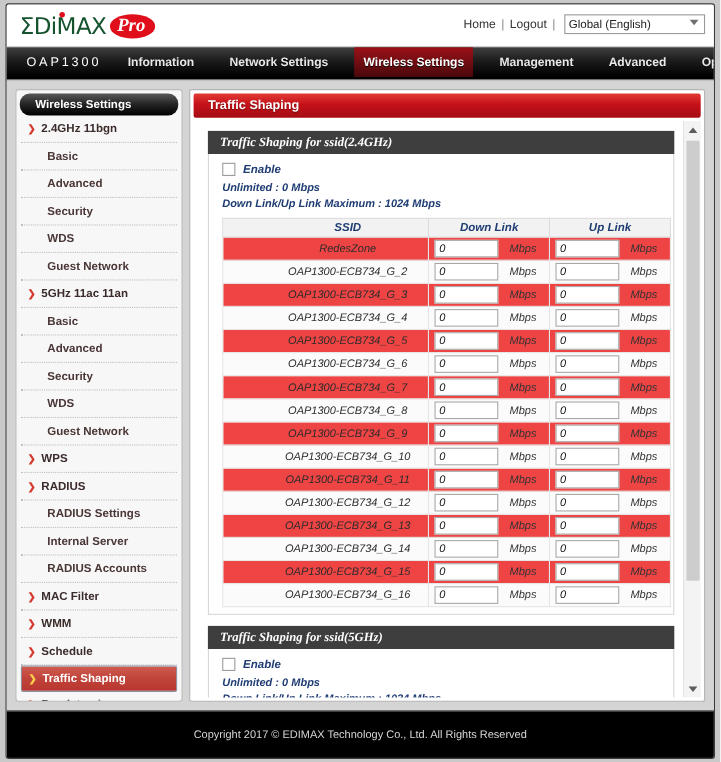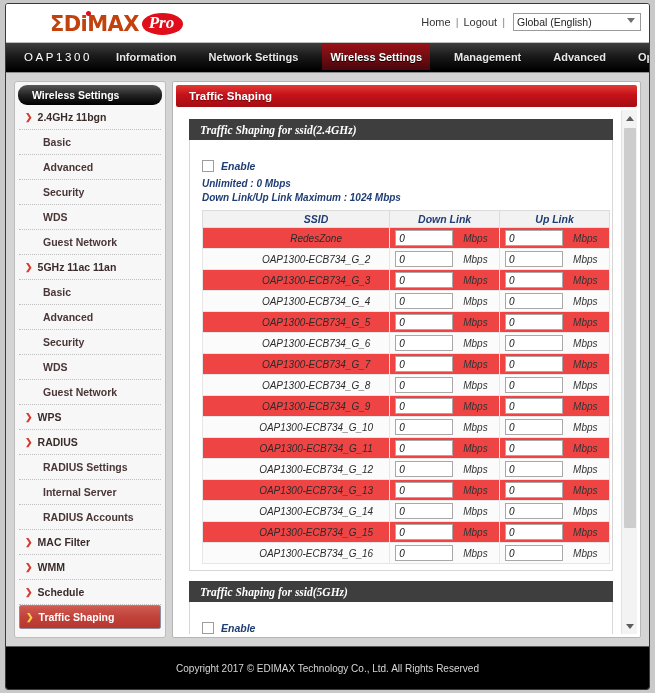"ΣDiMAX" .logo-text { color: #c2410c -> #14532d; font-weight: bold -> normal; margin-left: 32px -> none }
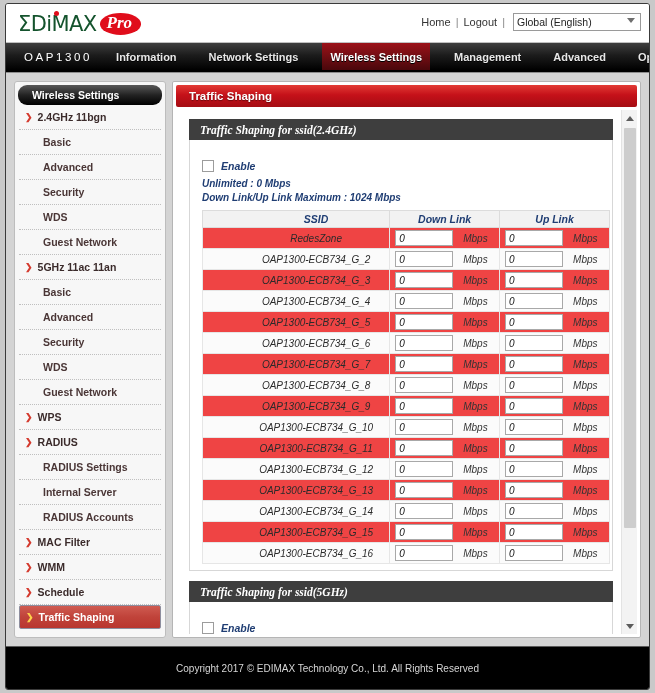"Enable" .enable-row { margin-top: 12px -> none }
